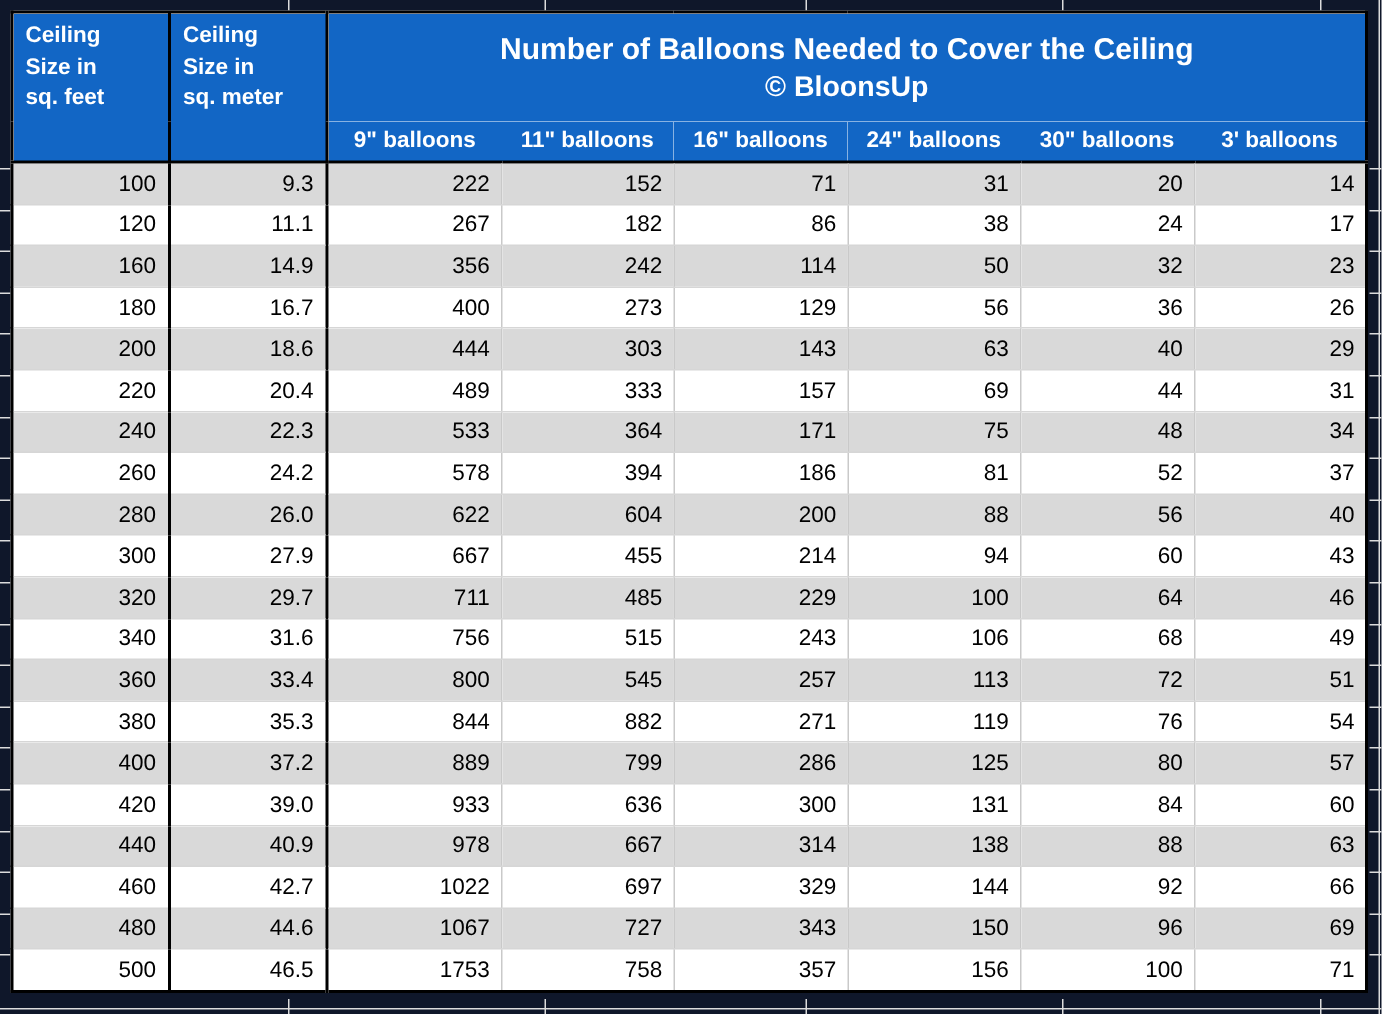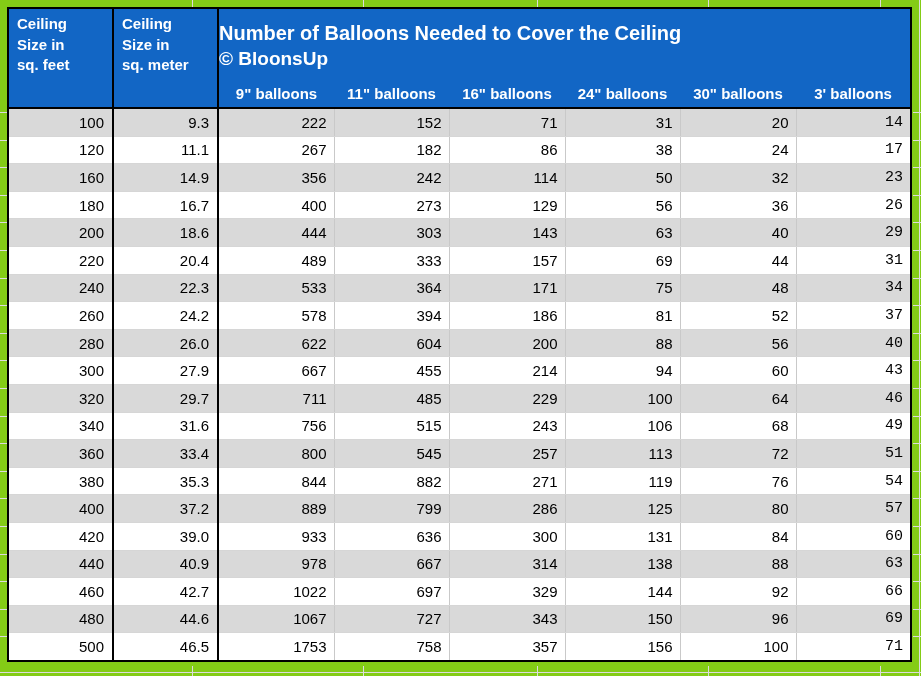"Ceiling" .screen { background: #84cc16 -> #0f172a }
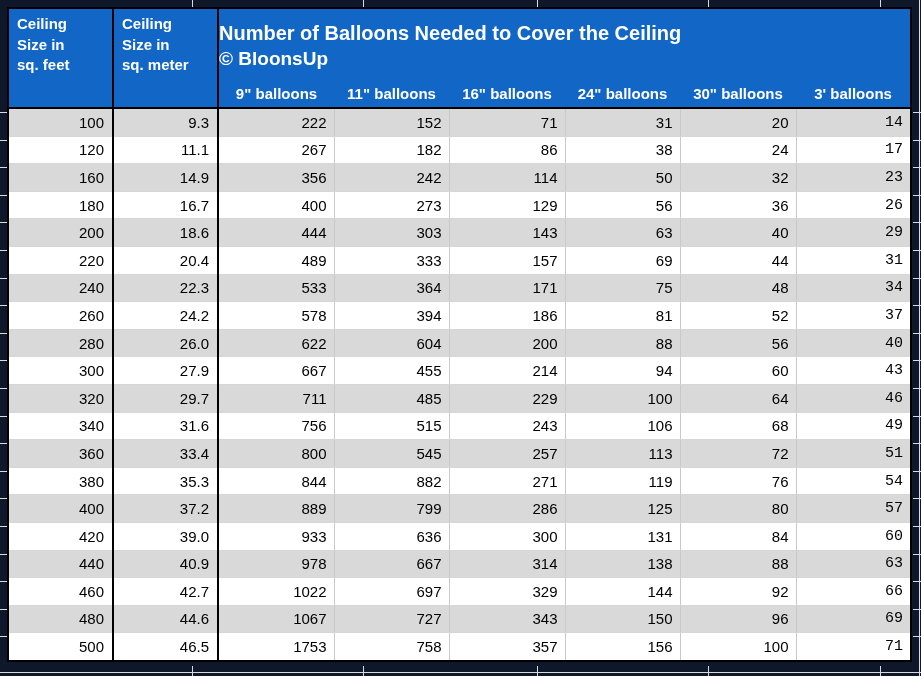"Number of Balloons Needed to" th.title-cell { text-align: left -> center }
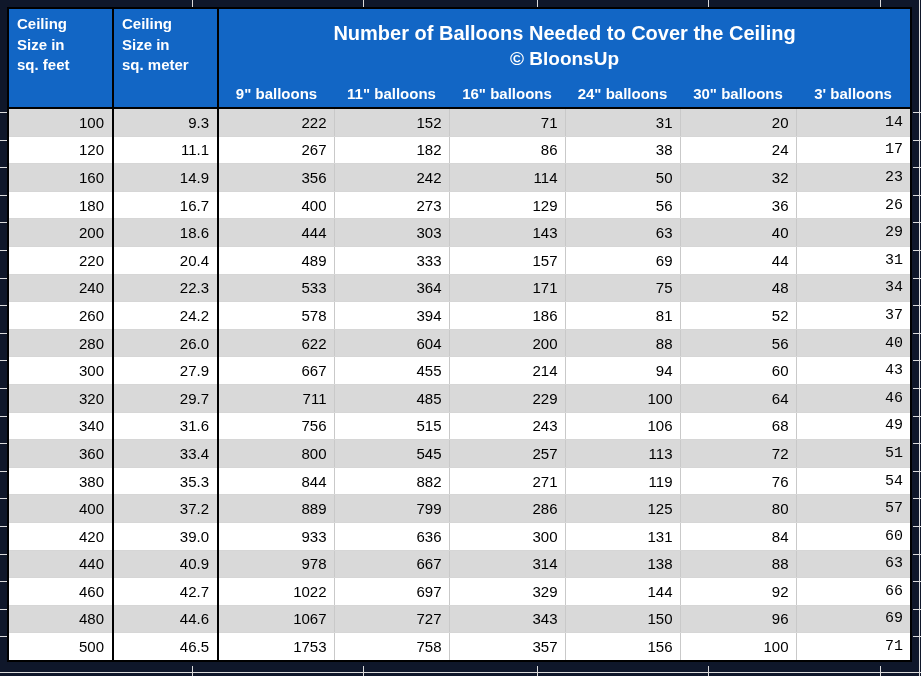"14" tbody td.bal-last { font-family: Liberation Mono, monospace -> none }
